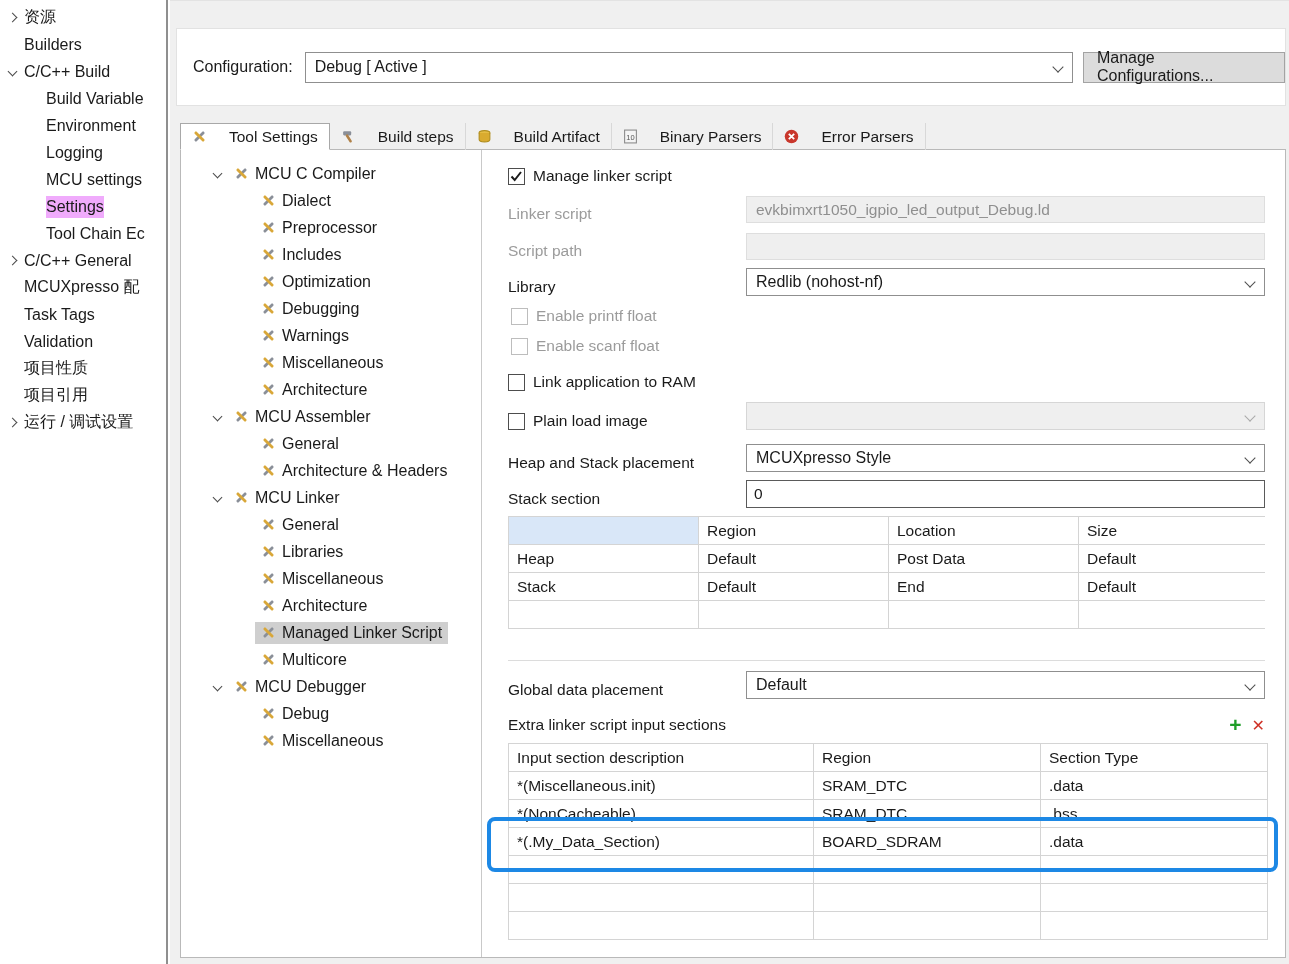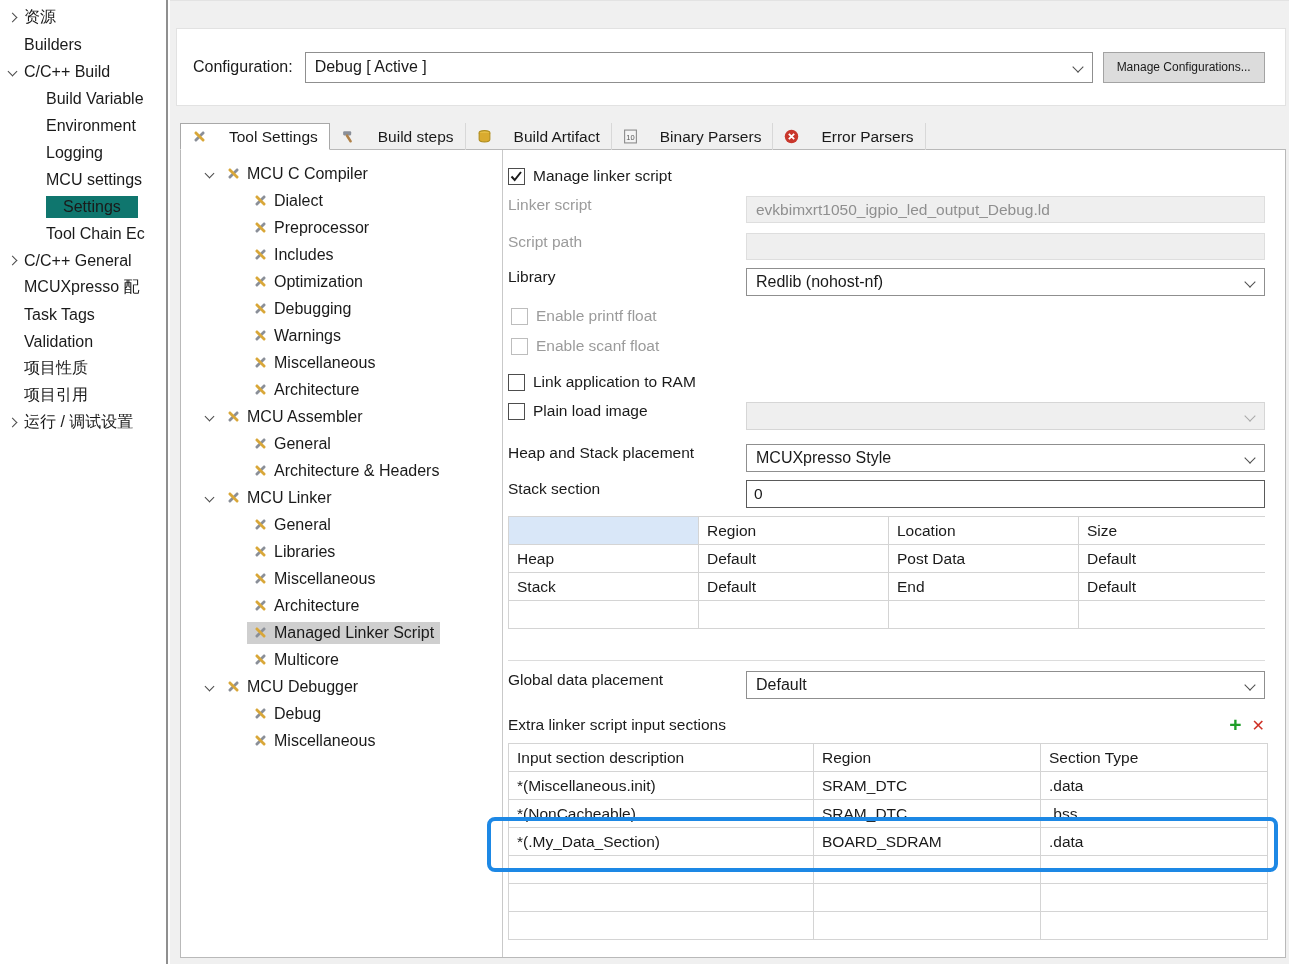"Manage Configurations..." .btn { font-size: 12px -> 16px }
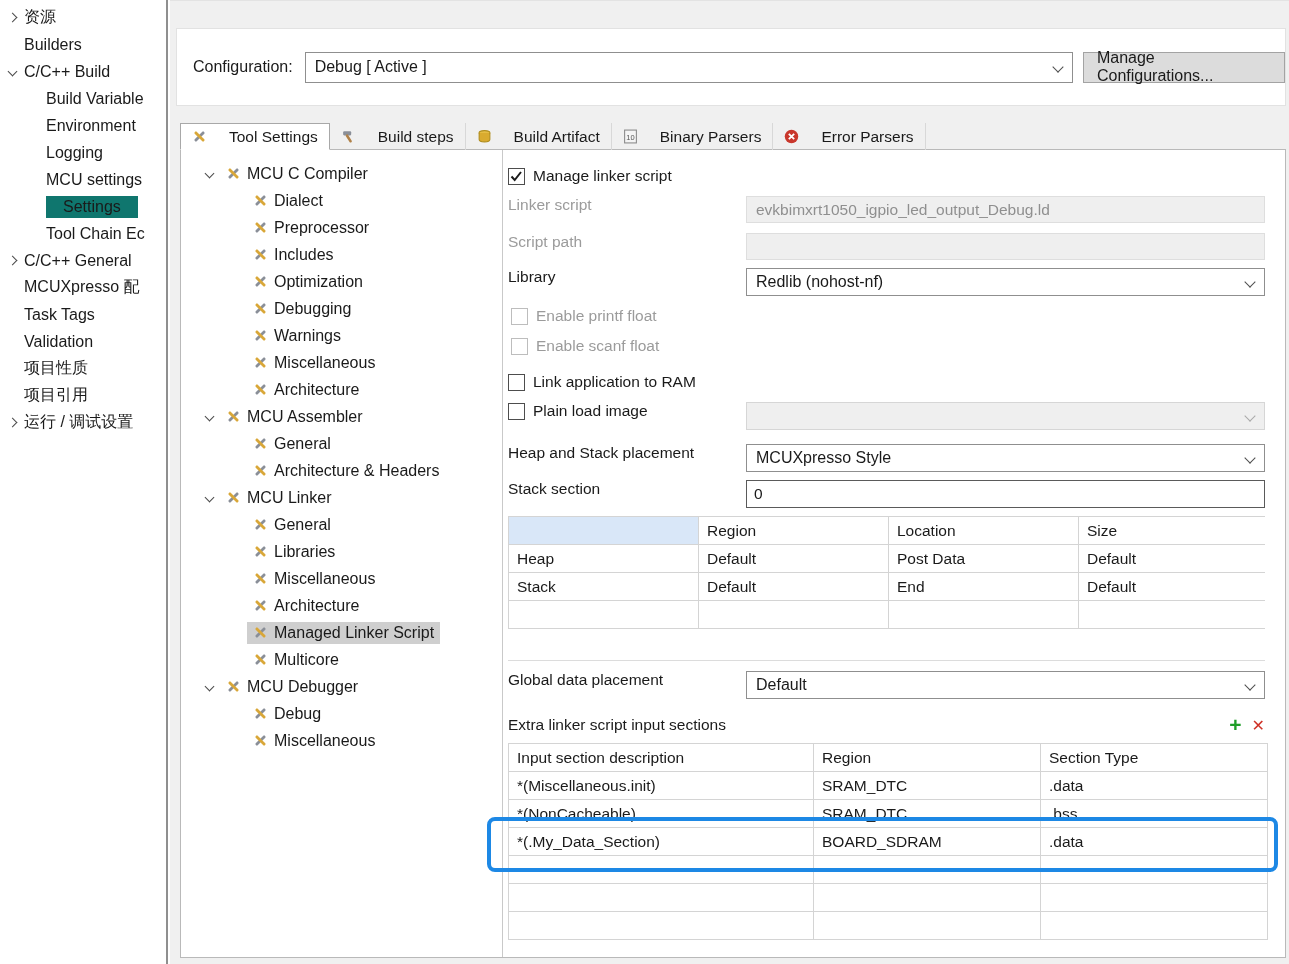"MCU C Compiler" .tool-tree { left: 0 -> 8px; width: 322px -> 293px }
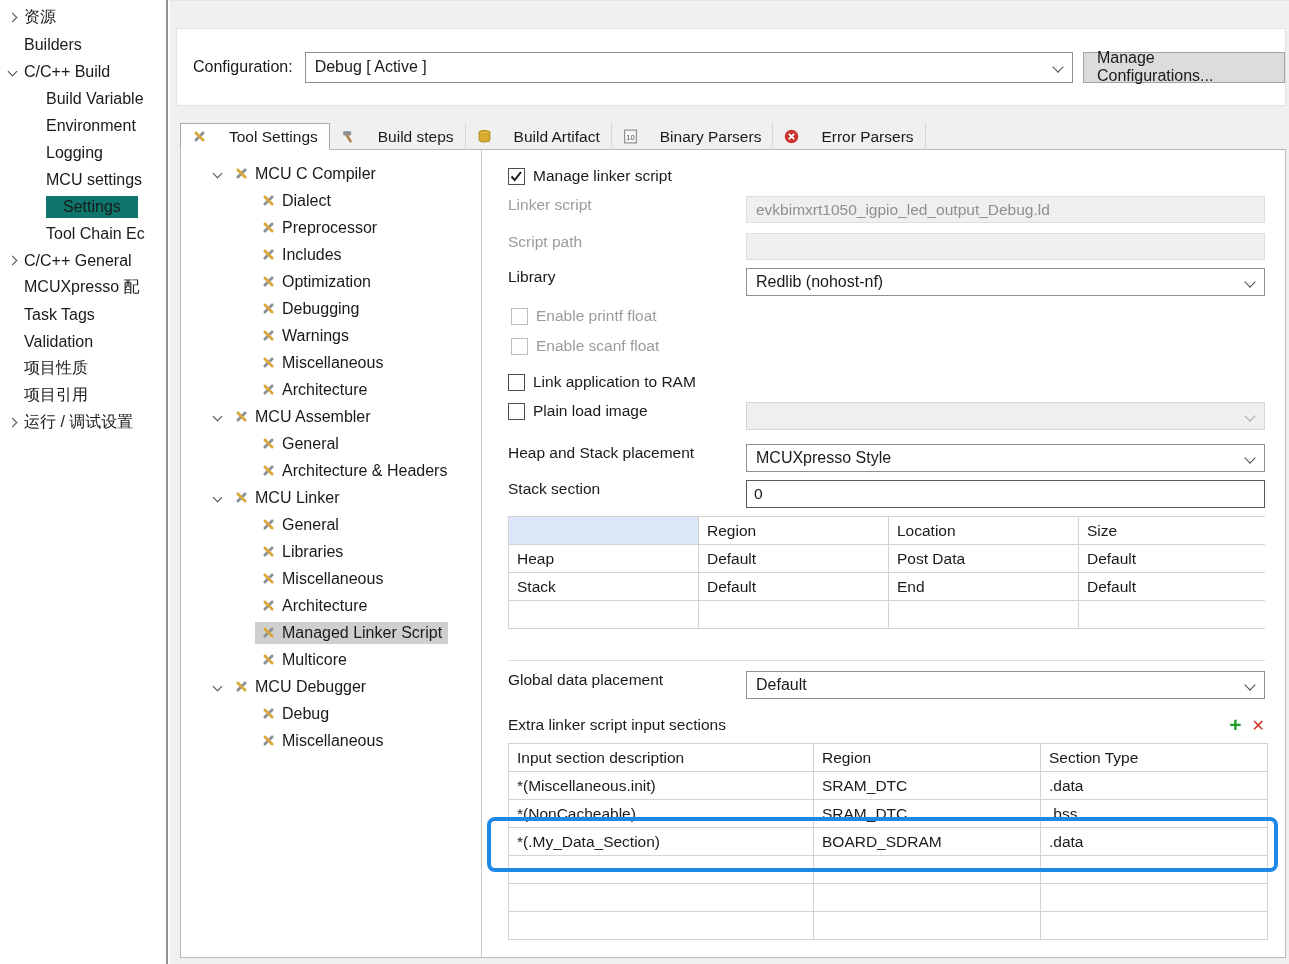"Settings" .side-label.selected { background: #0f766e -> #f0abfc; padding: 2px 17px -> 2px 0 }
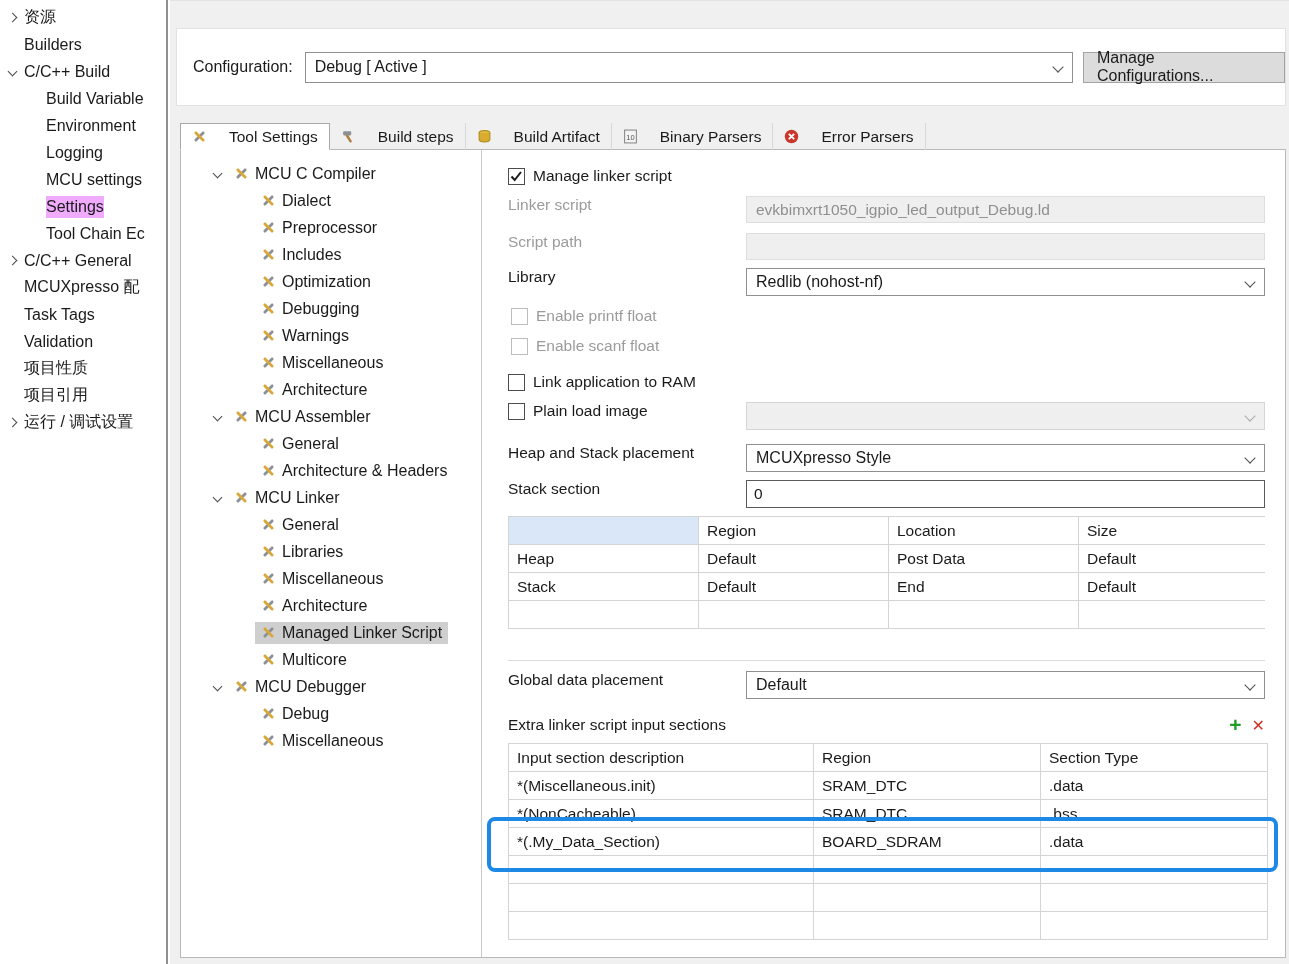"Linker script" .srow { align-items: flex-start -> flex-end }
